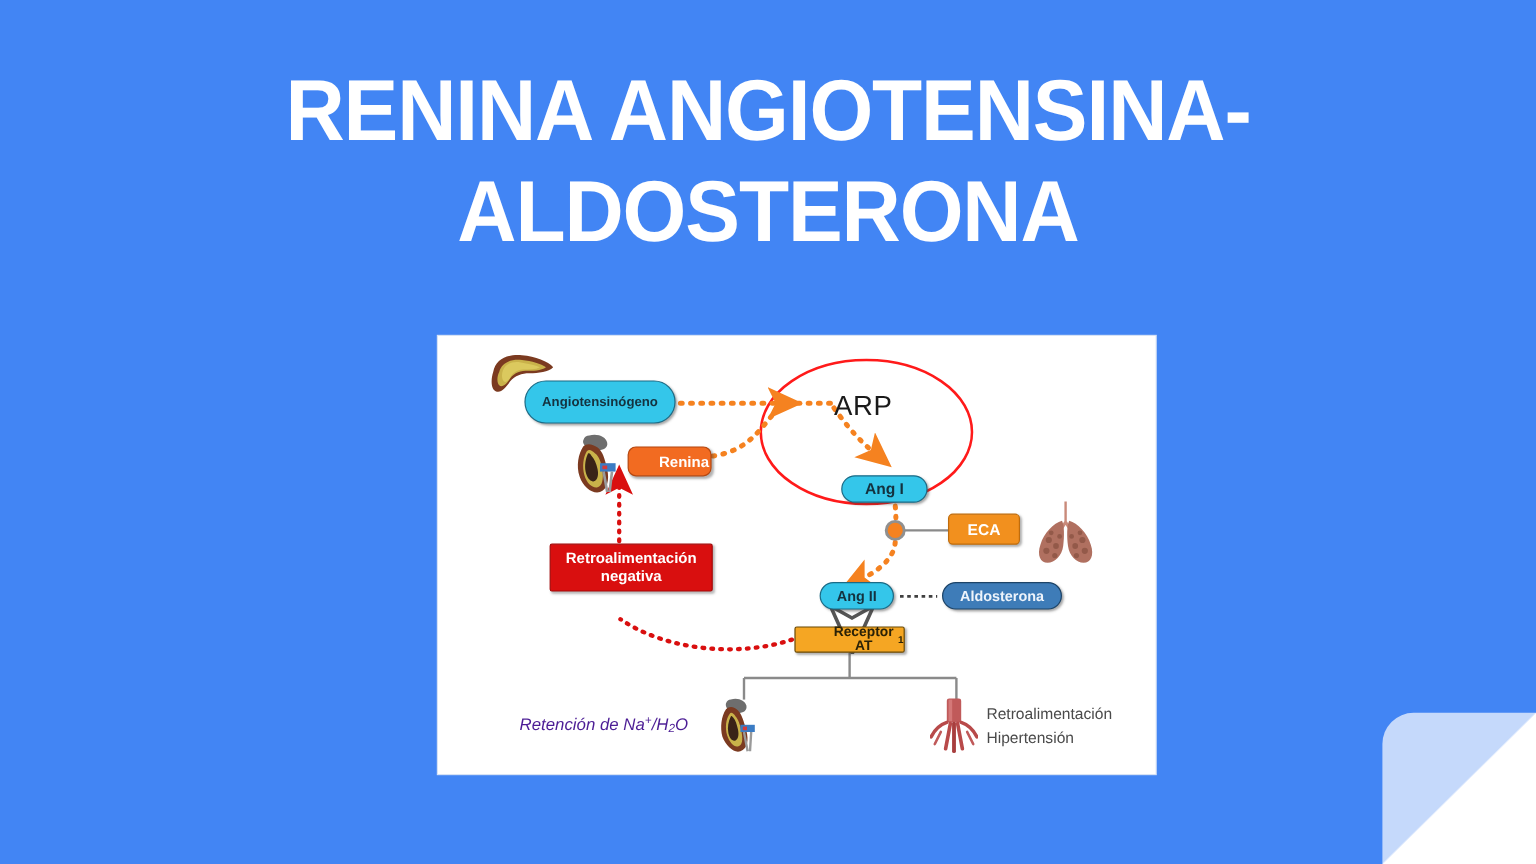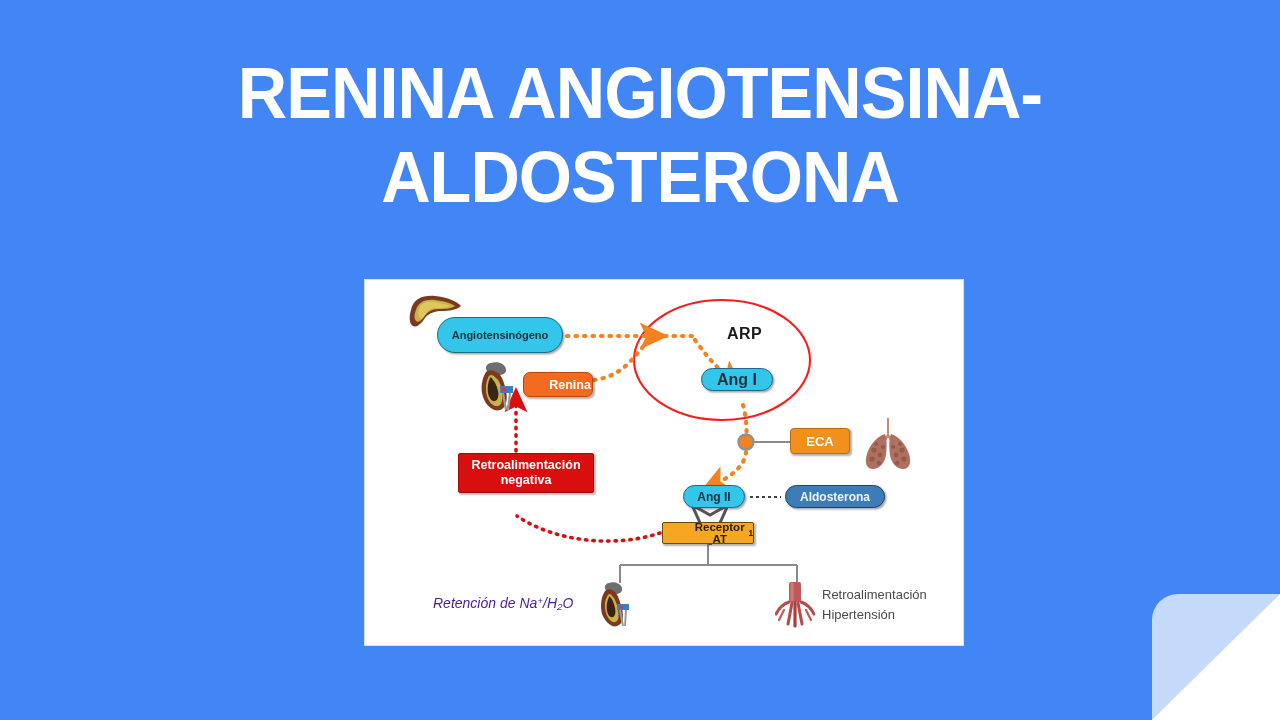"ARP" #label-arp { font-size: 16px -> 23px; font-weight: bold -> normal; margin-left: 32px -> none }
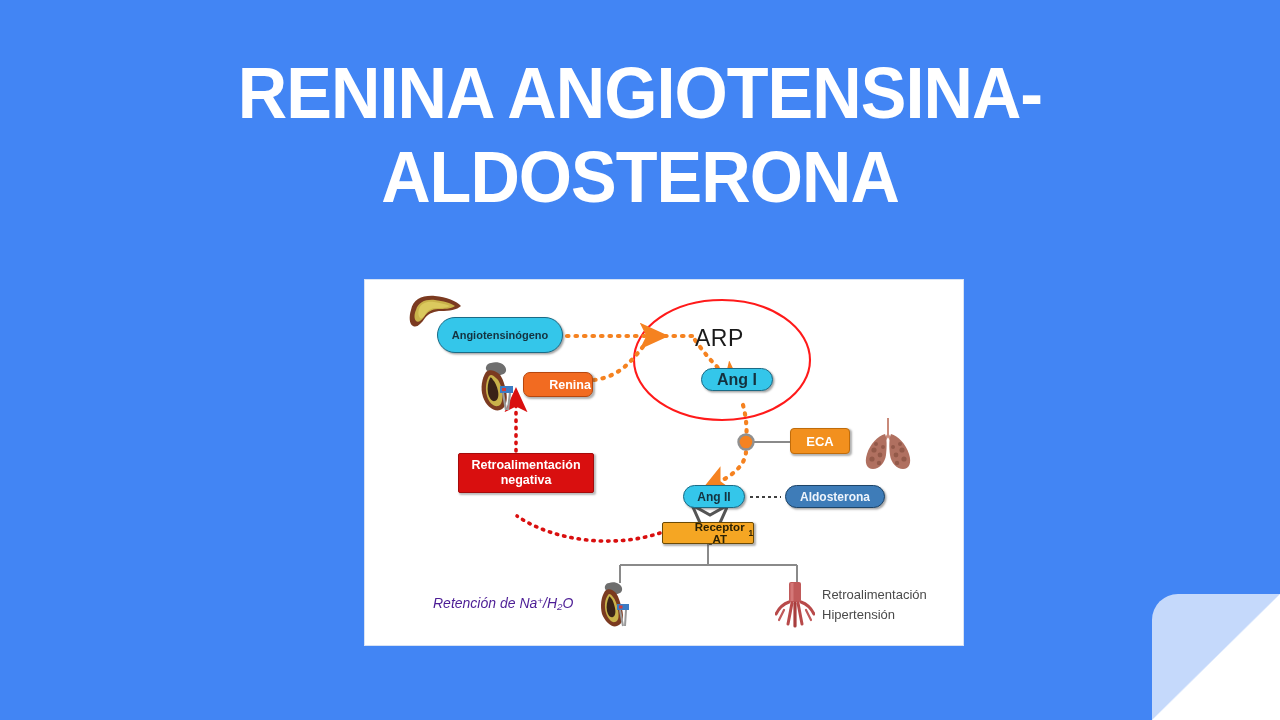"Ang I" #node-angi { font-size: 16px -> 13px; top: 88px -> 116px }
